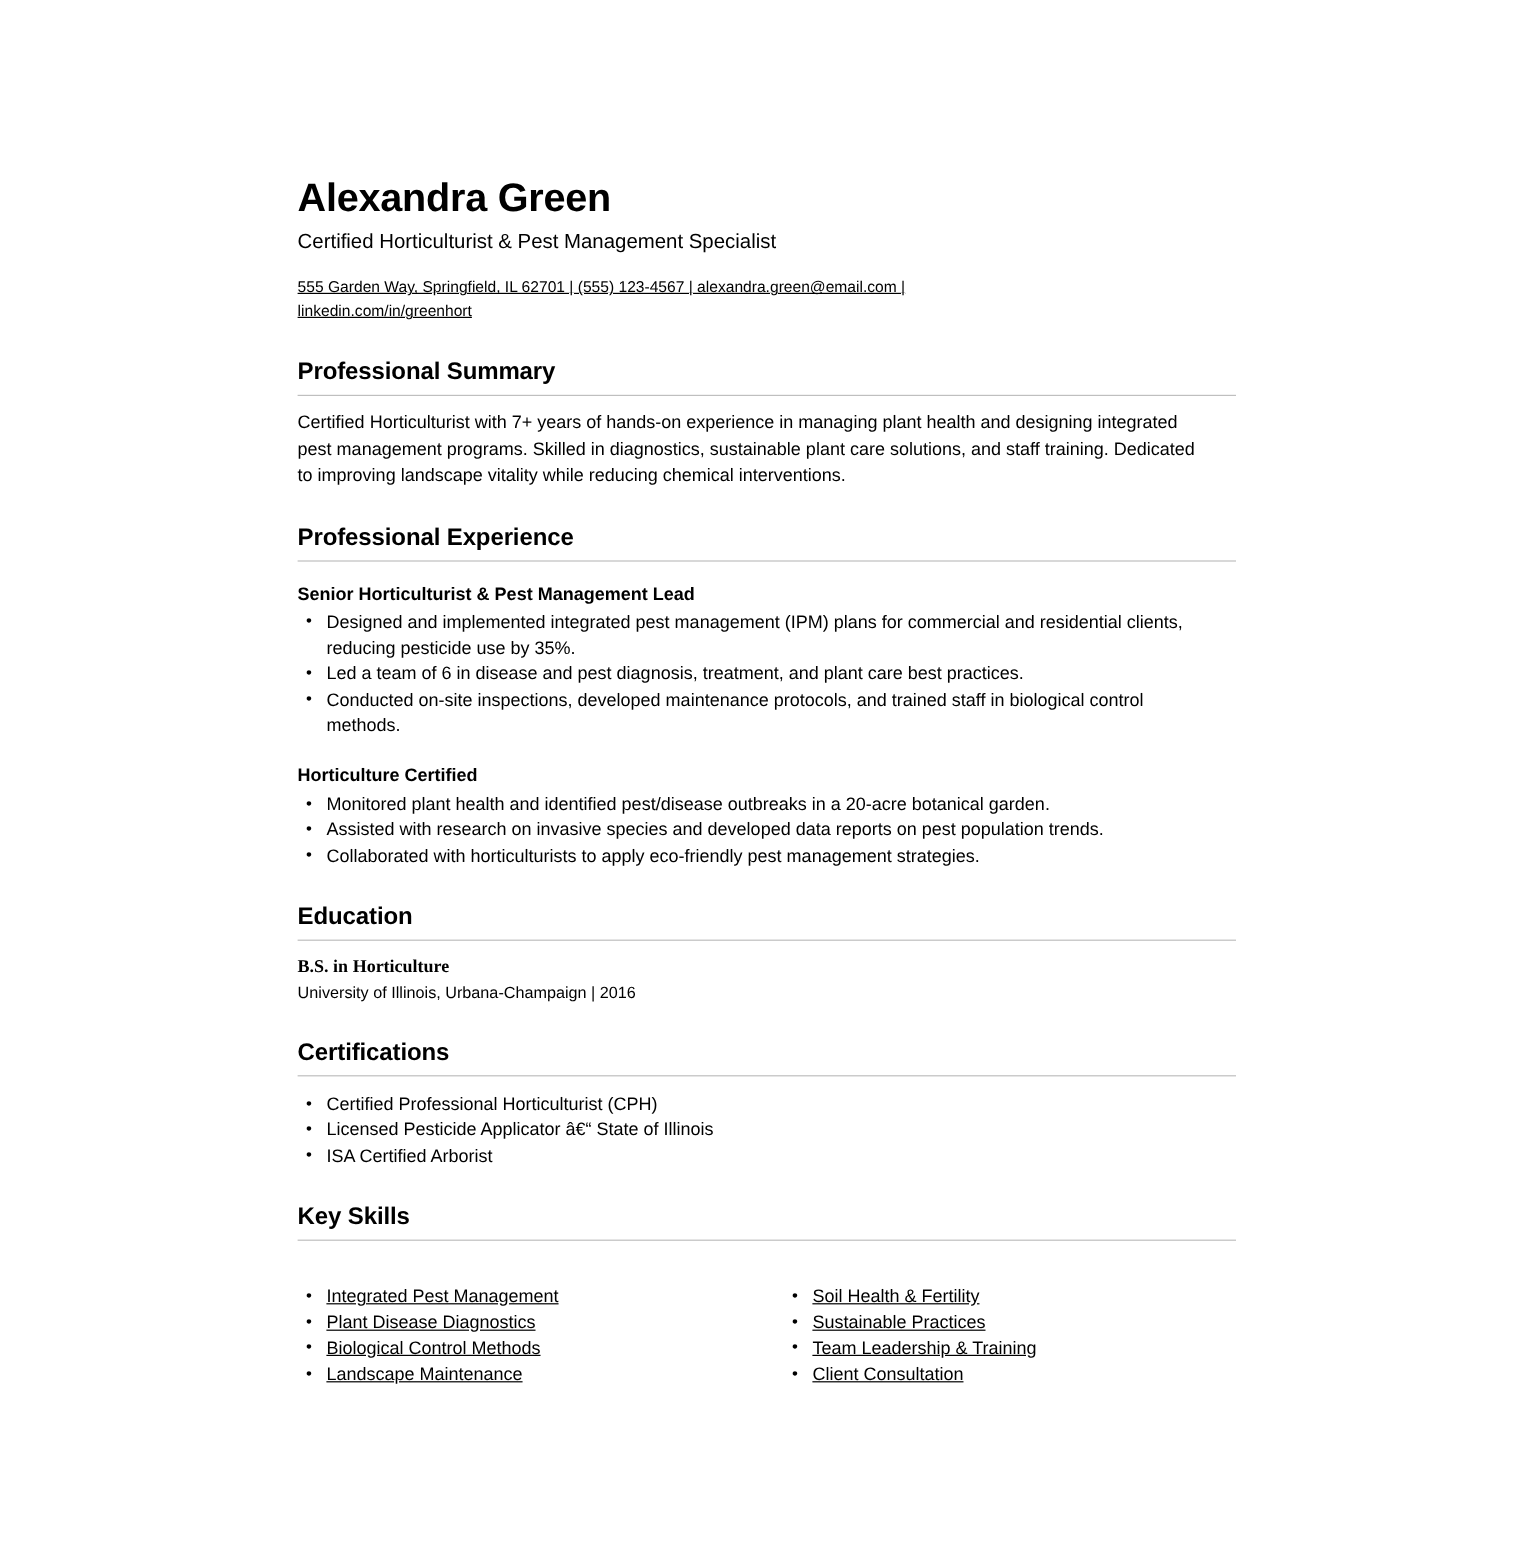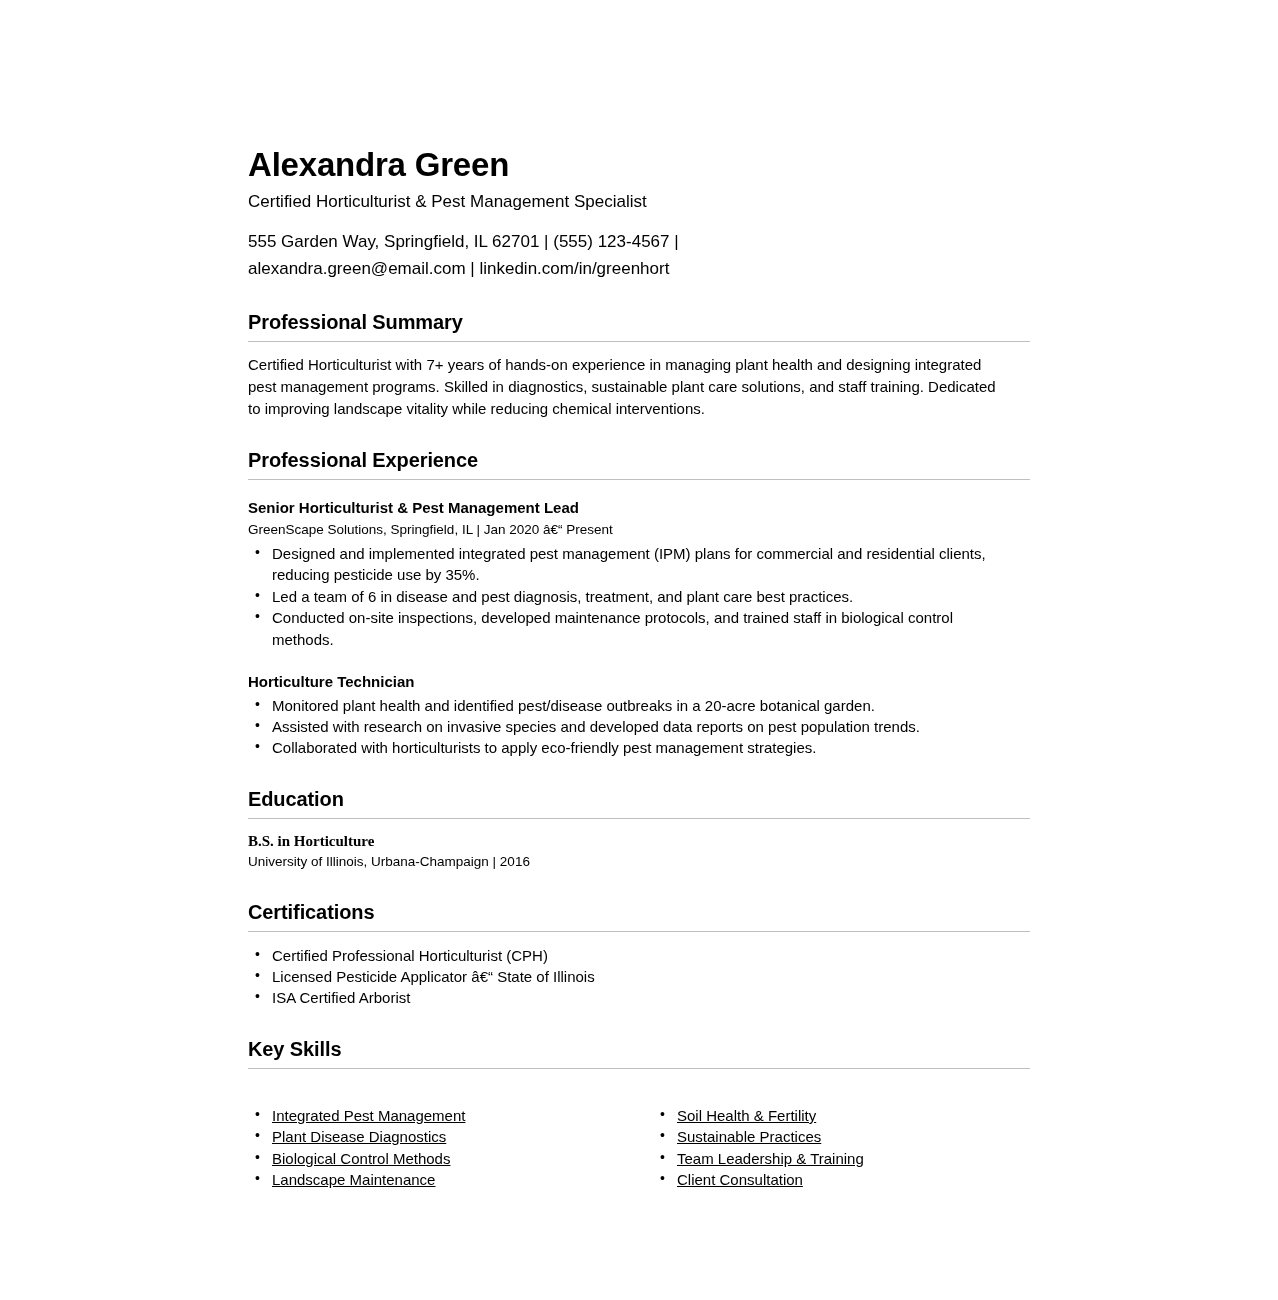"555 Garden Way, Springfield, IL" .contact { font-size: 17px -> 13px; text-decoration: none -> underline }
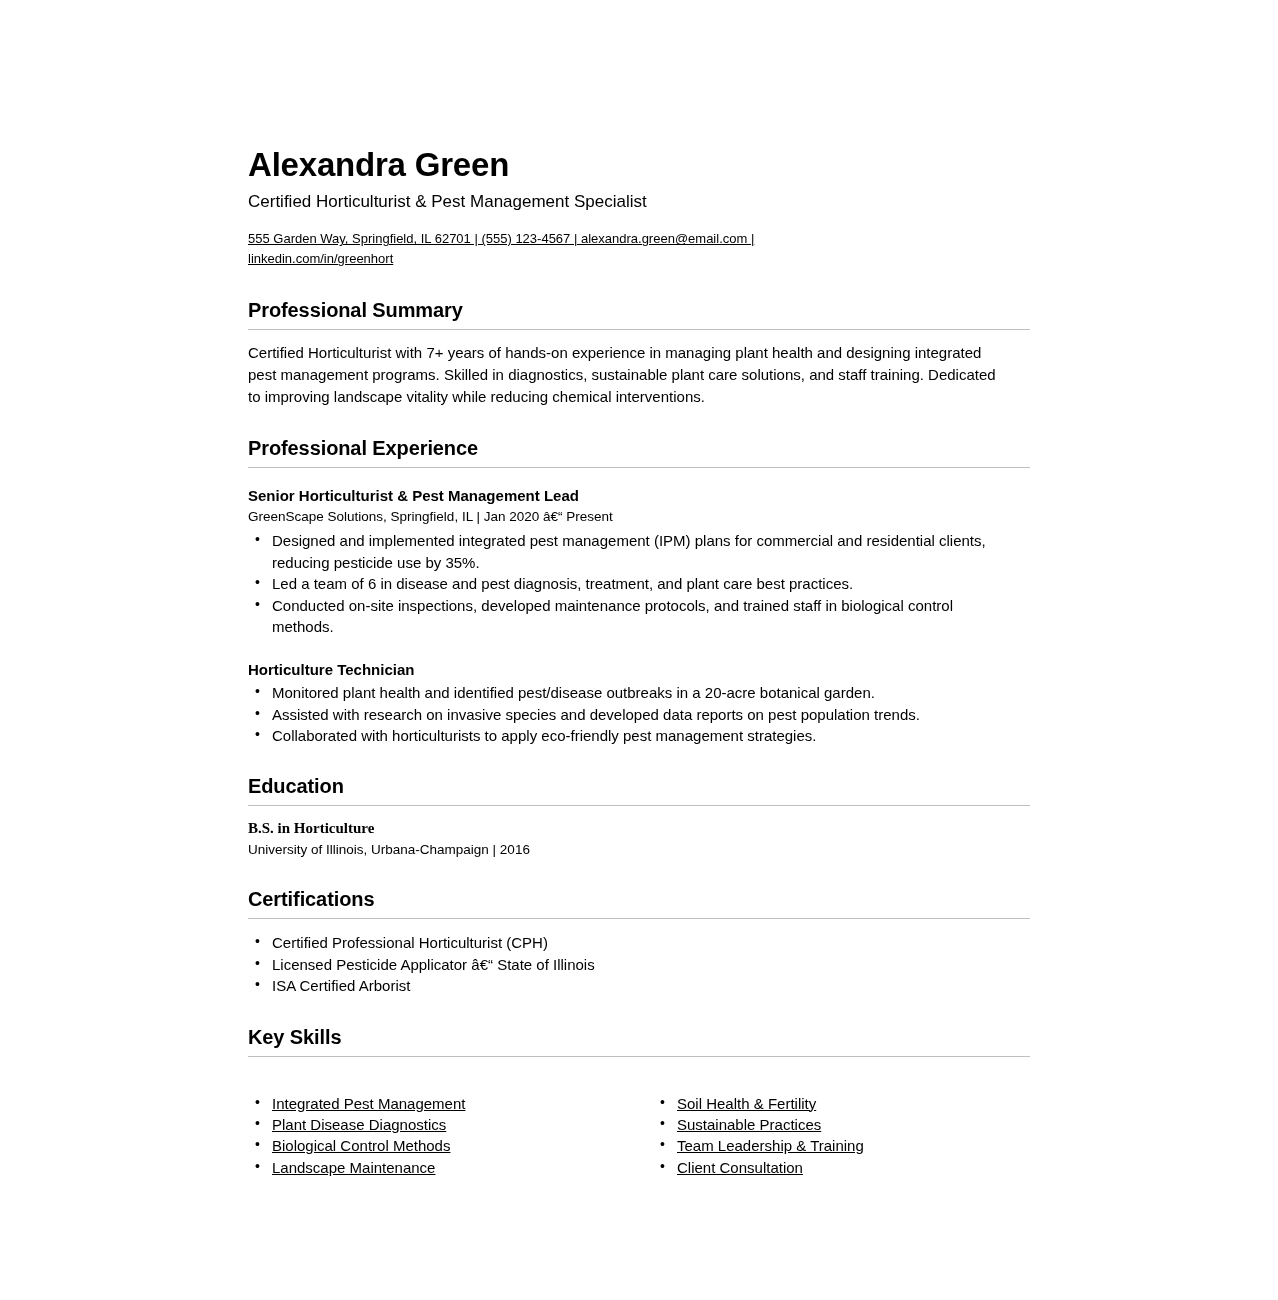"GreenScape Solutions, Springfield, IL |" div.job-meta { html: <div>GreenScape Solutions, Springfield, IL | Jan 2020 â€“ Present</div> -> none }
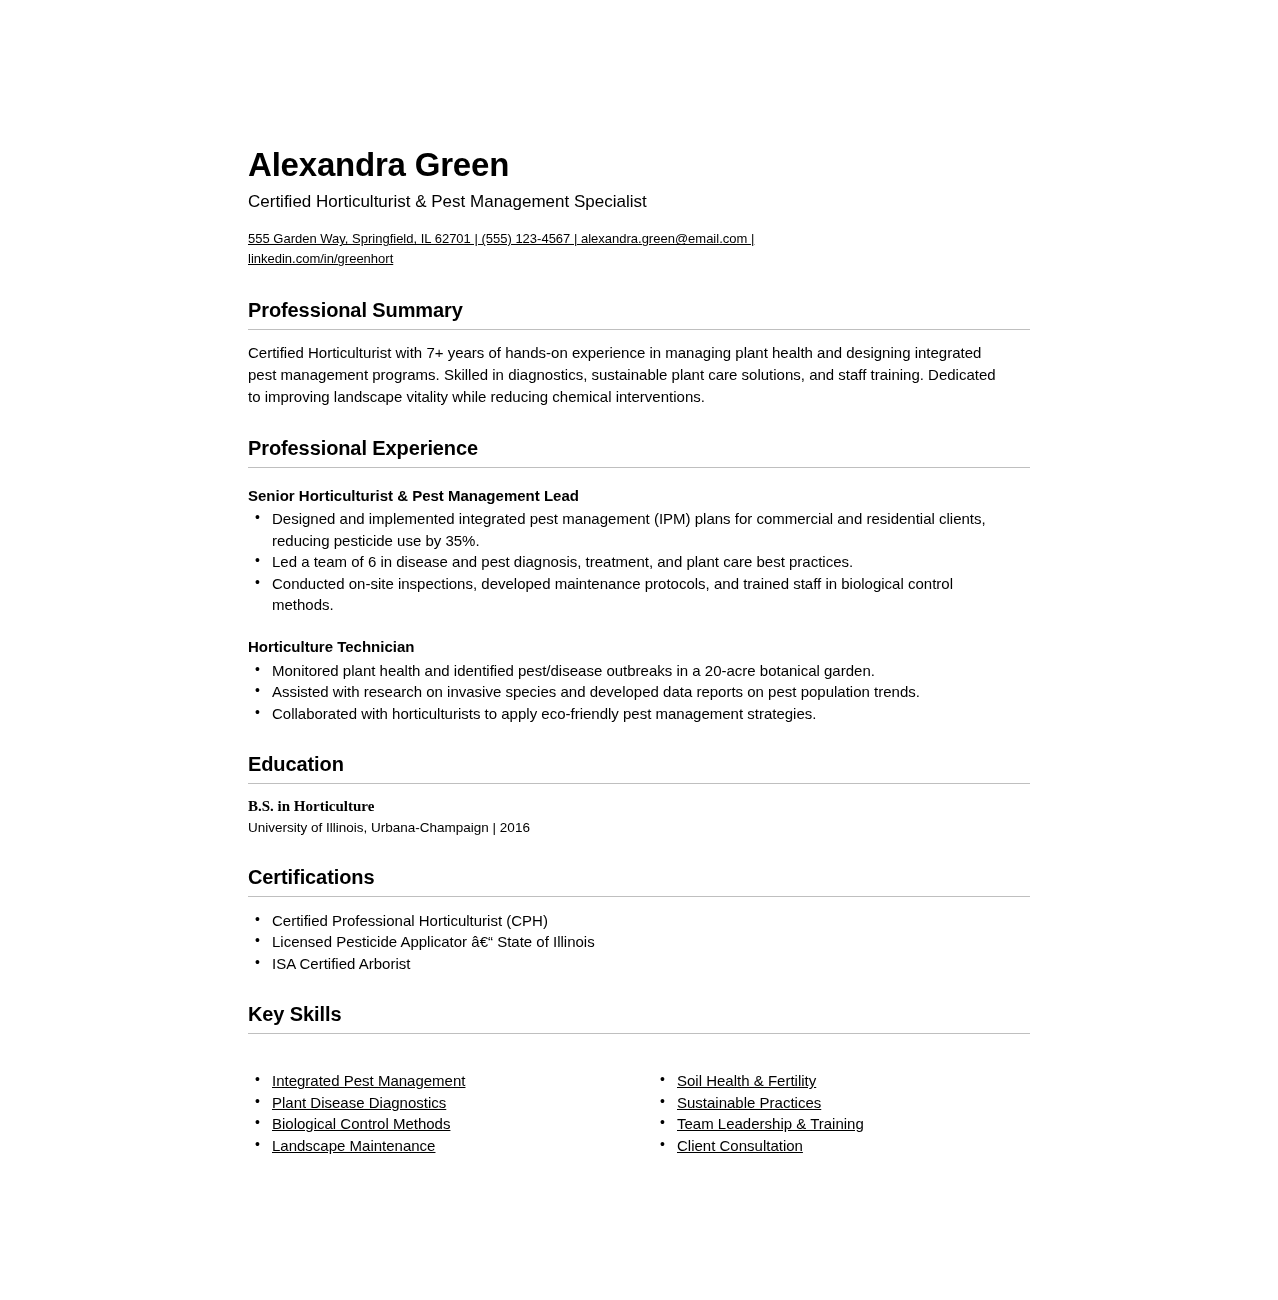"Horticulture Technician" div.job-title { text: Technician -> Certified }
